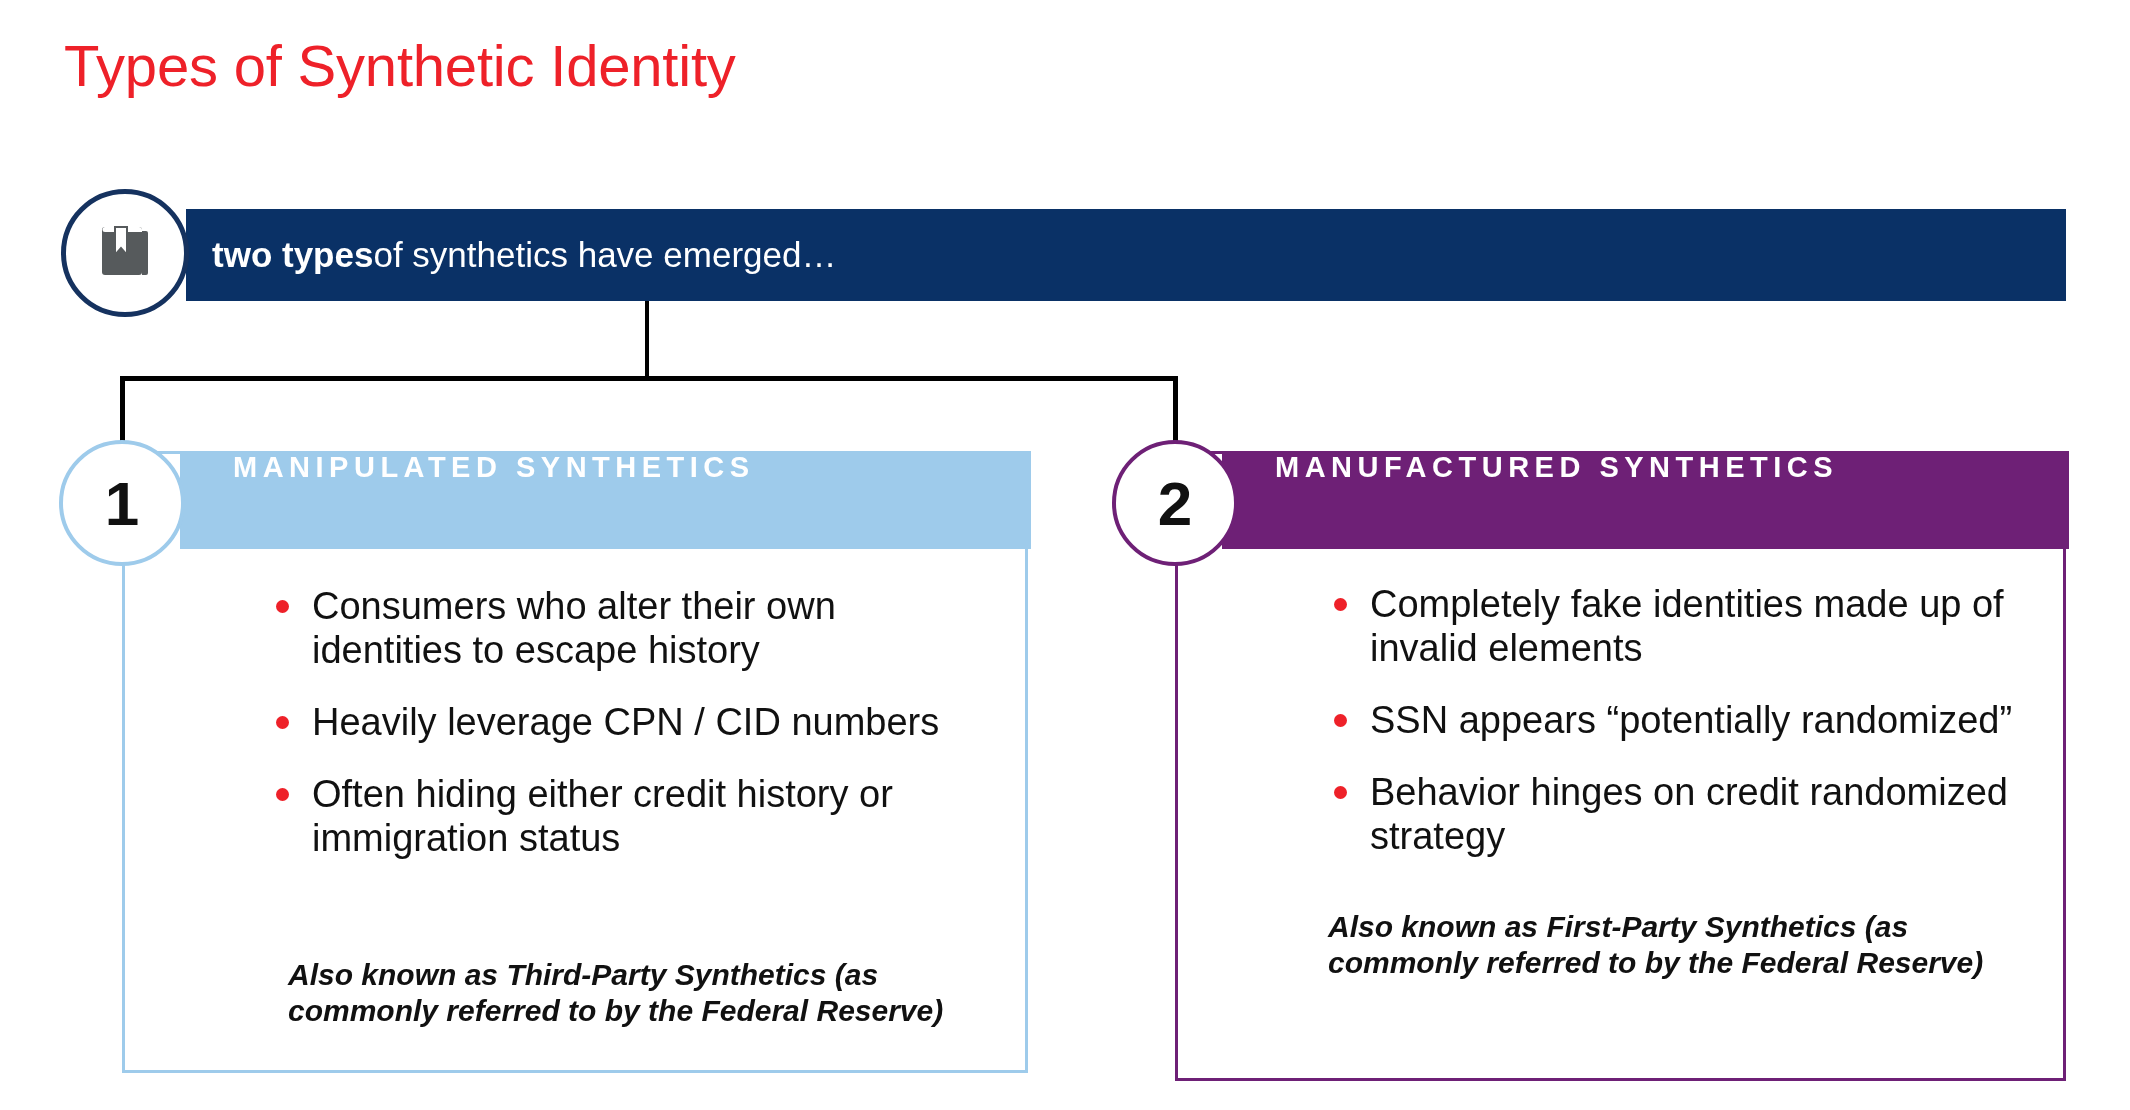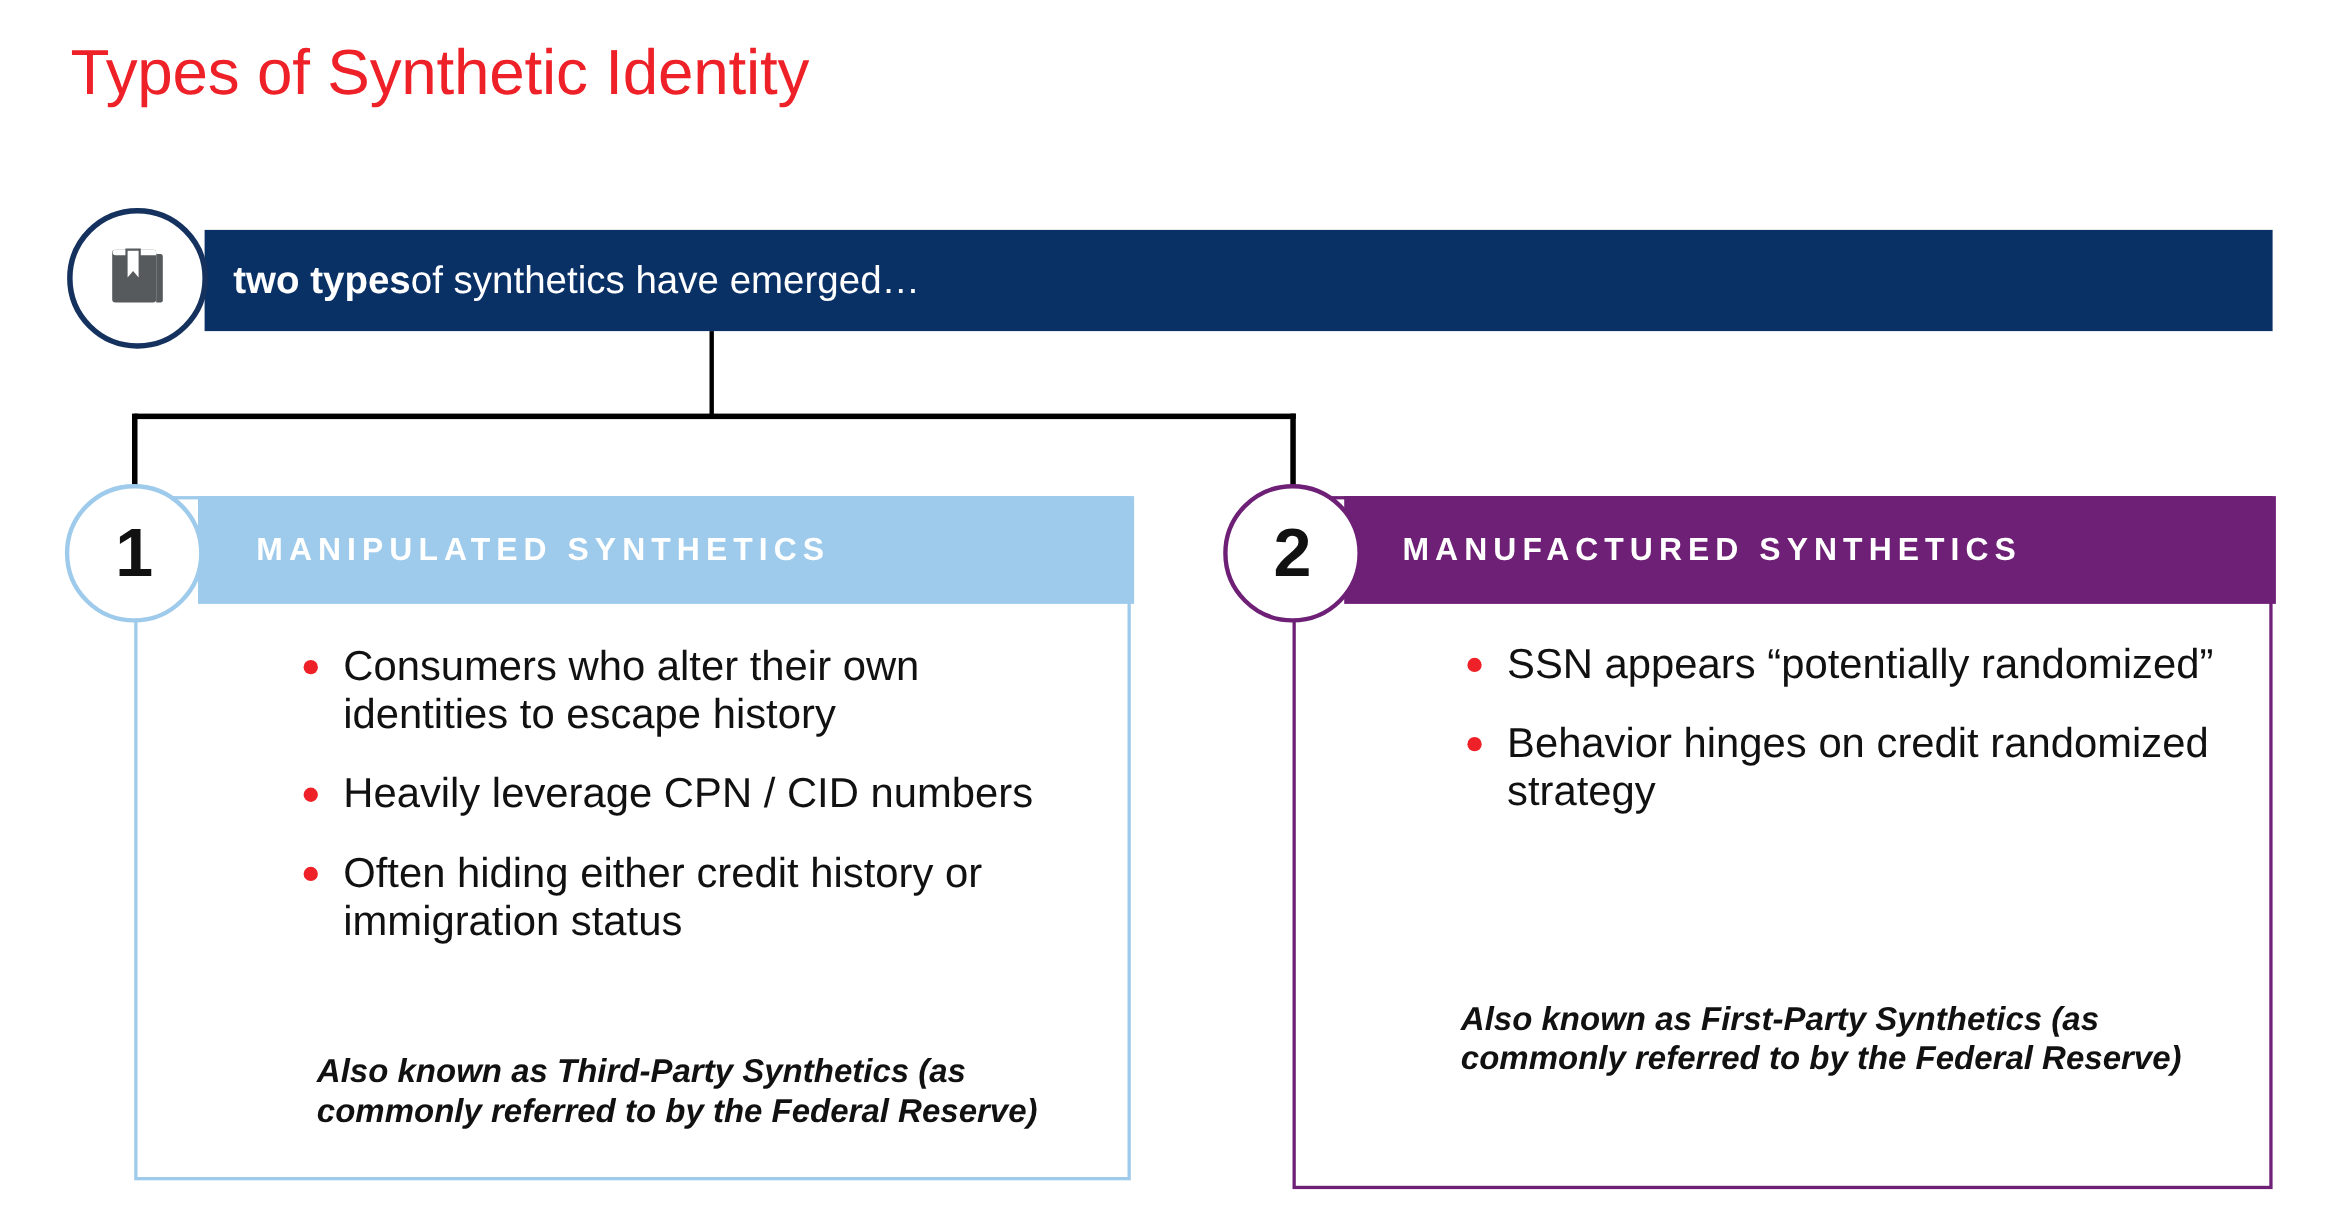"MANIPULATED SYNTHETICS" .card-header { align-items: center -> flex-start }
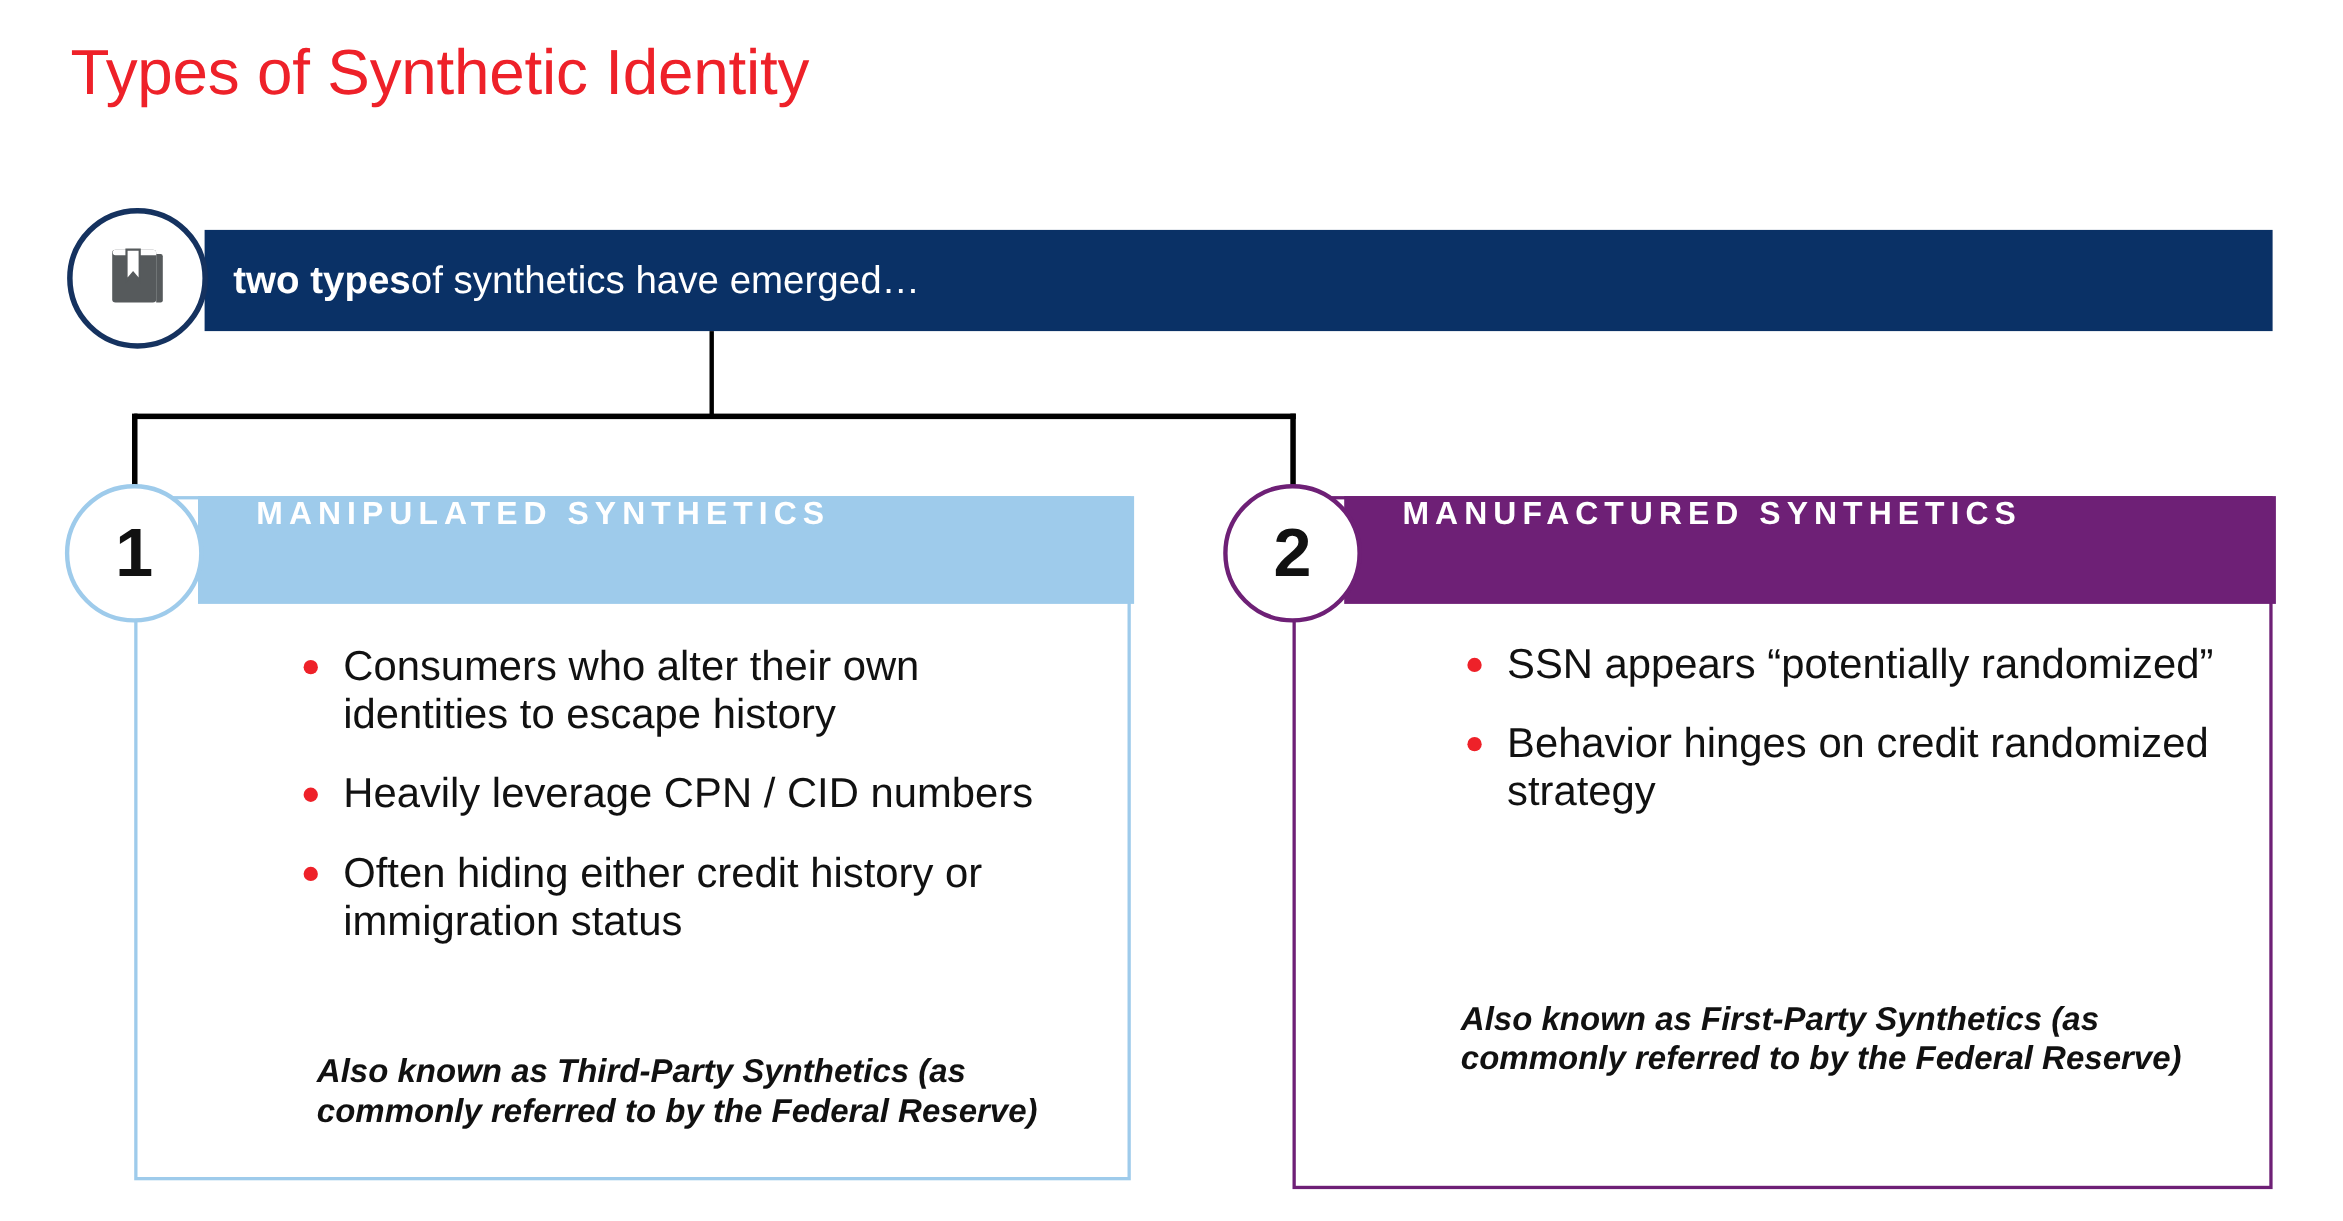"Completely fake identities made up" li.bullet-item { html: none -> <li>Completely fake identities made up of invalid elements</li> }
